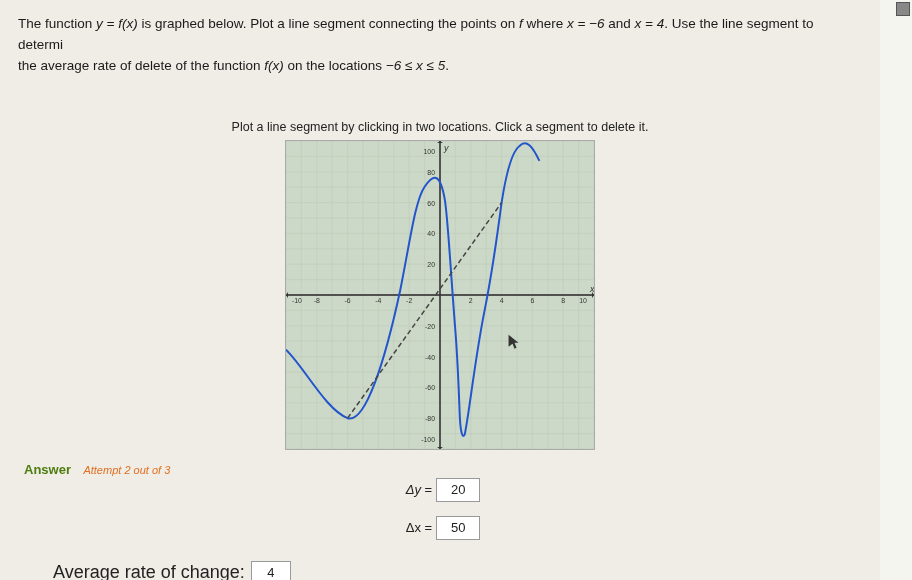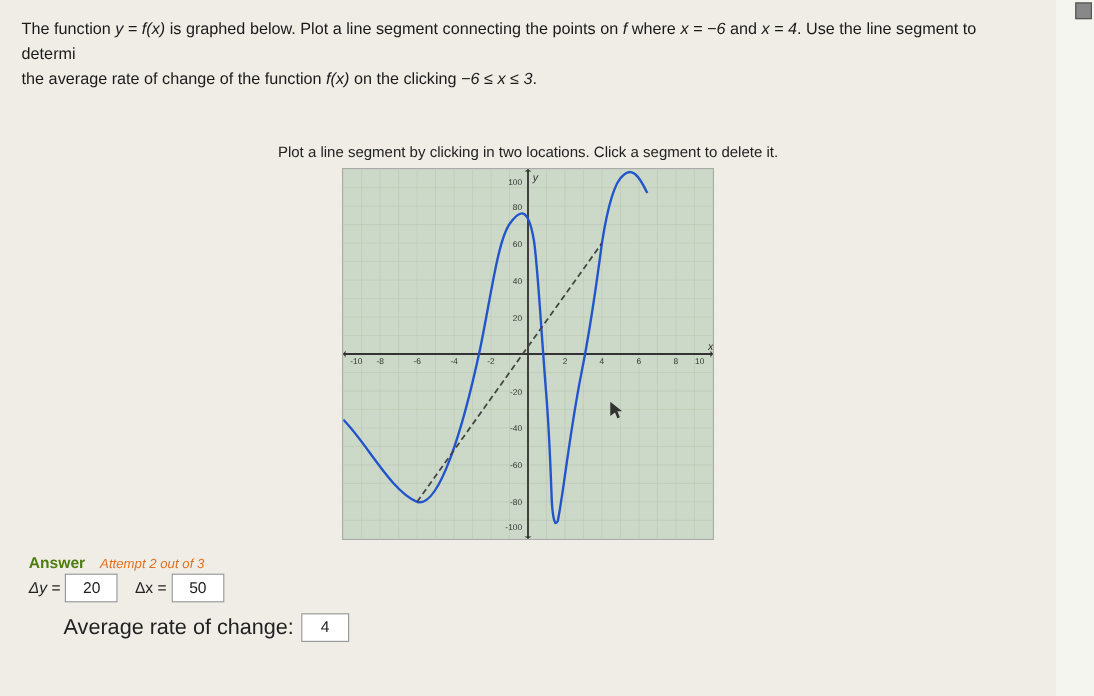"the average rate of change" span { text: change -> delete }
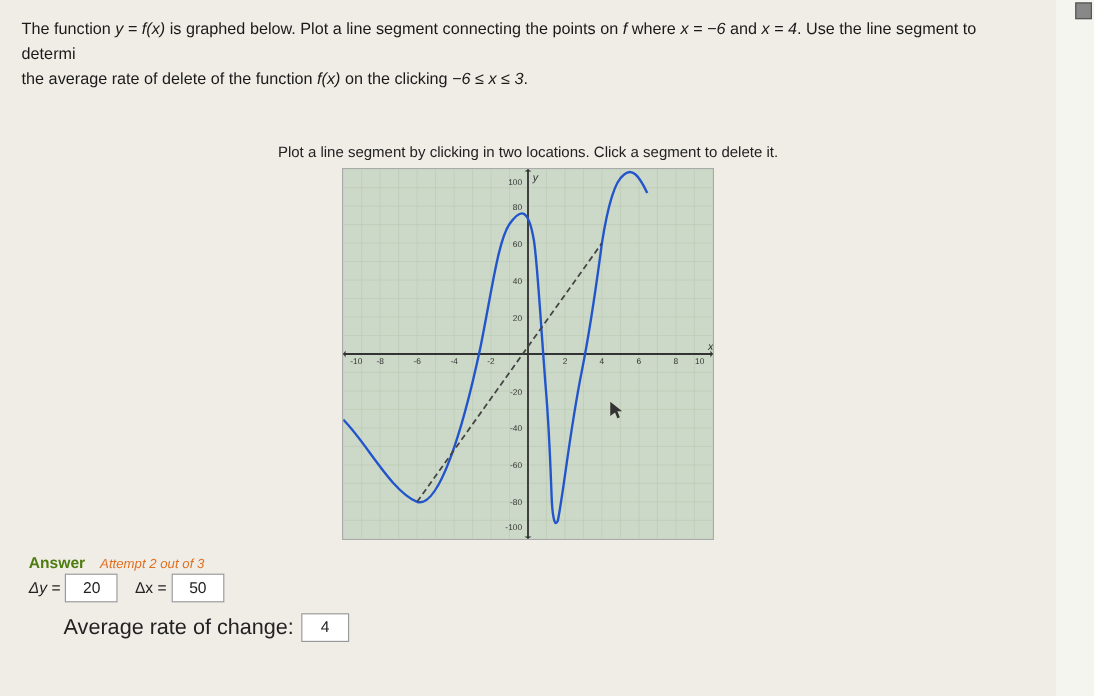"on the clicking" span { text: clicking -> locations }
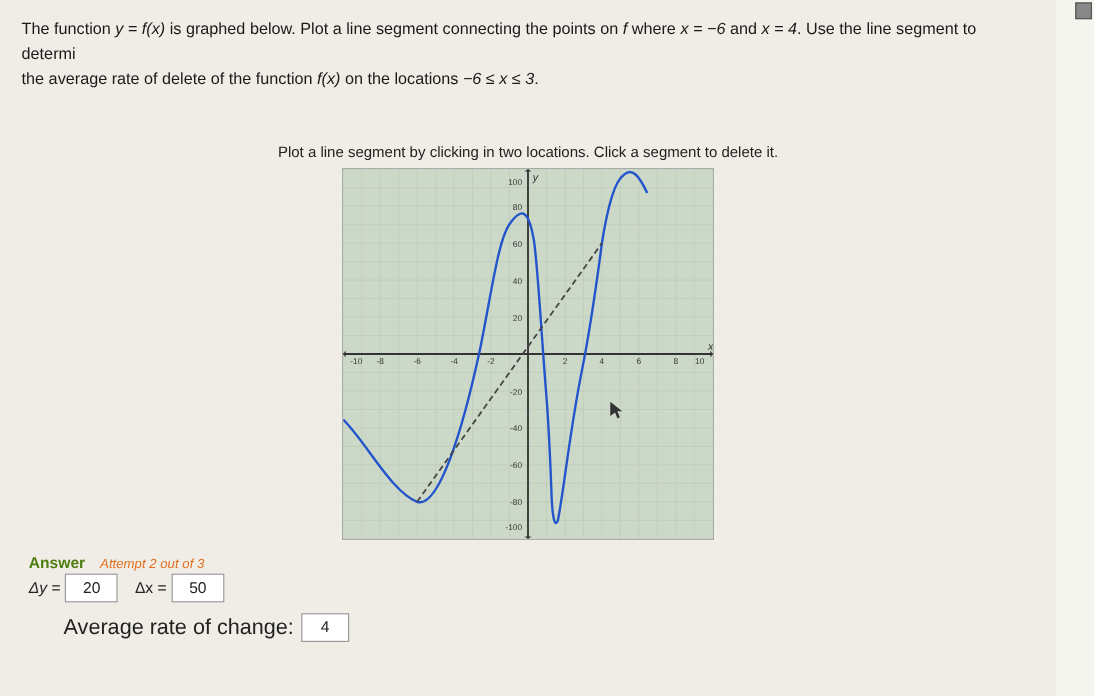"−6 ≤ x ≤ 3" span.math { text: 3 -> 5 }
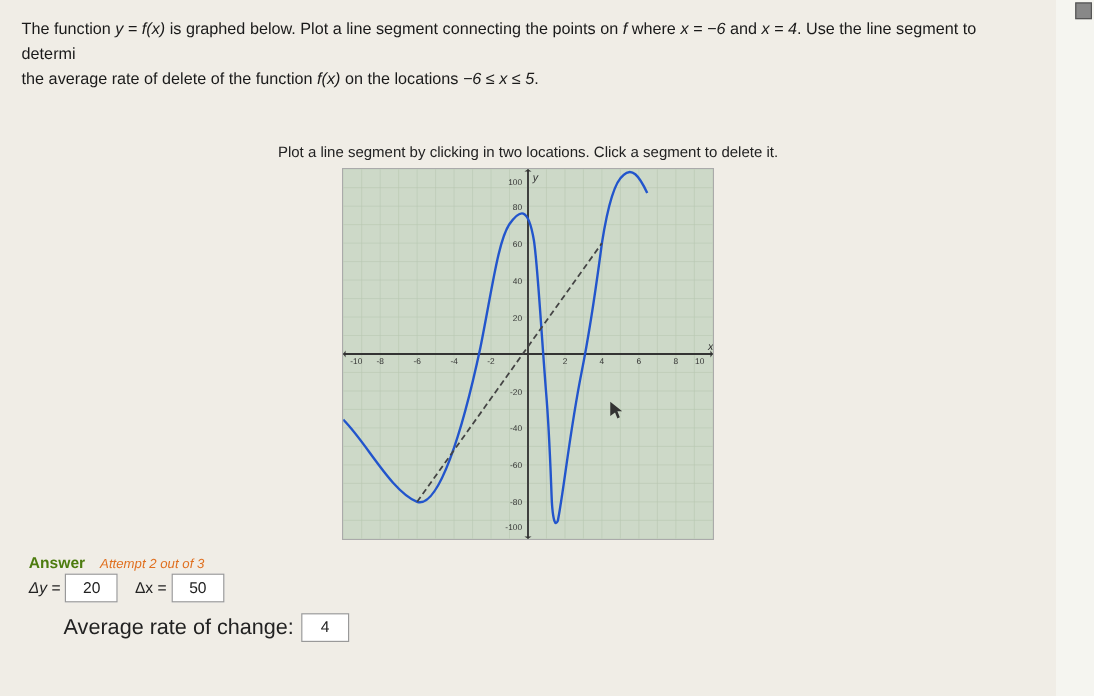"Δy =" .fields-row { flex-direction: none -> column; margin-bottom: 9px -> 21px }
